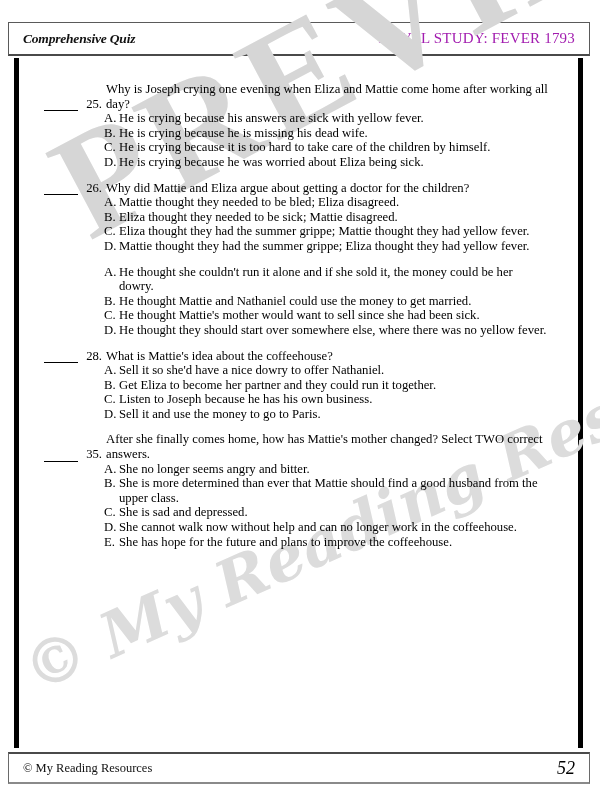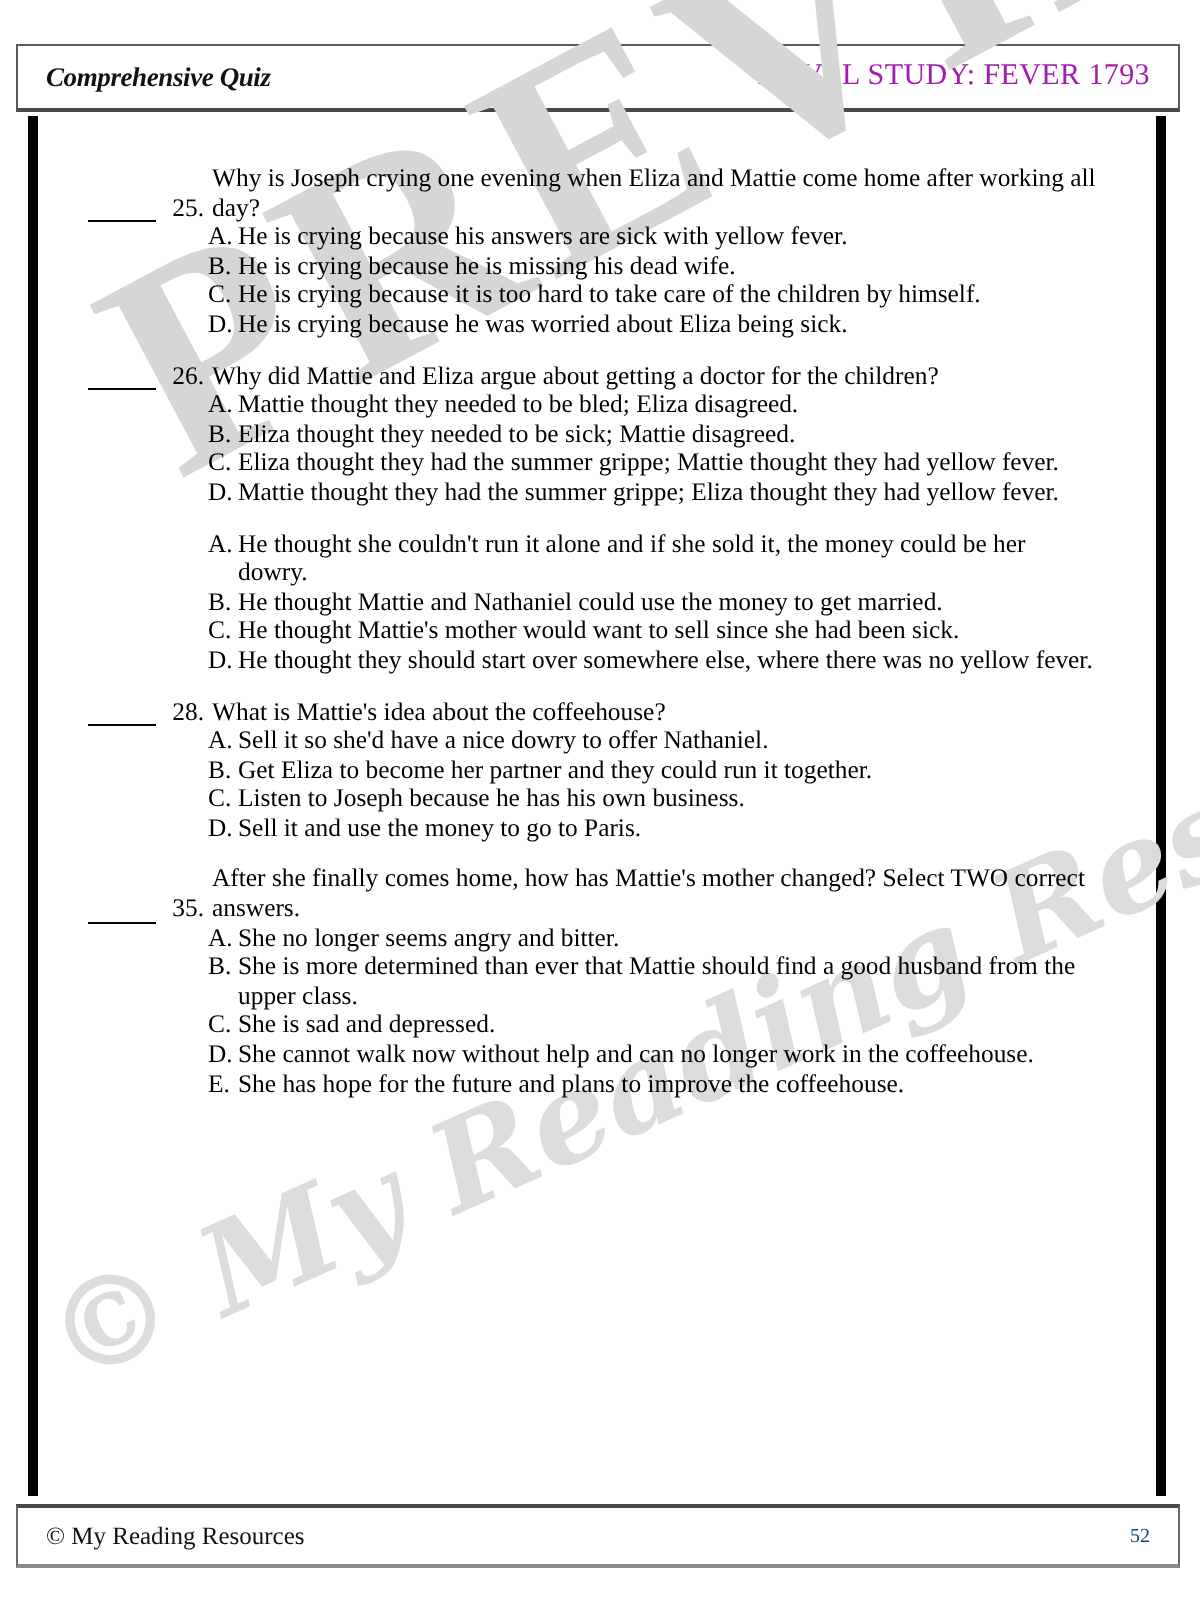"52" .footer-right { color: #0c4a6e -> #000000; font-size: 10px -> 18px; font-style: none -> italic }
